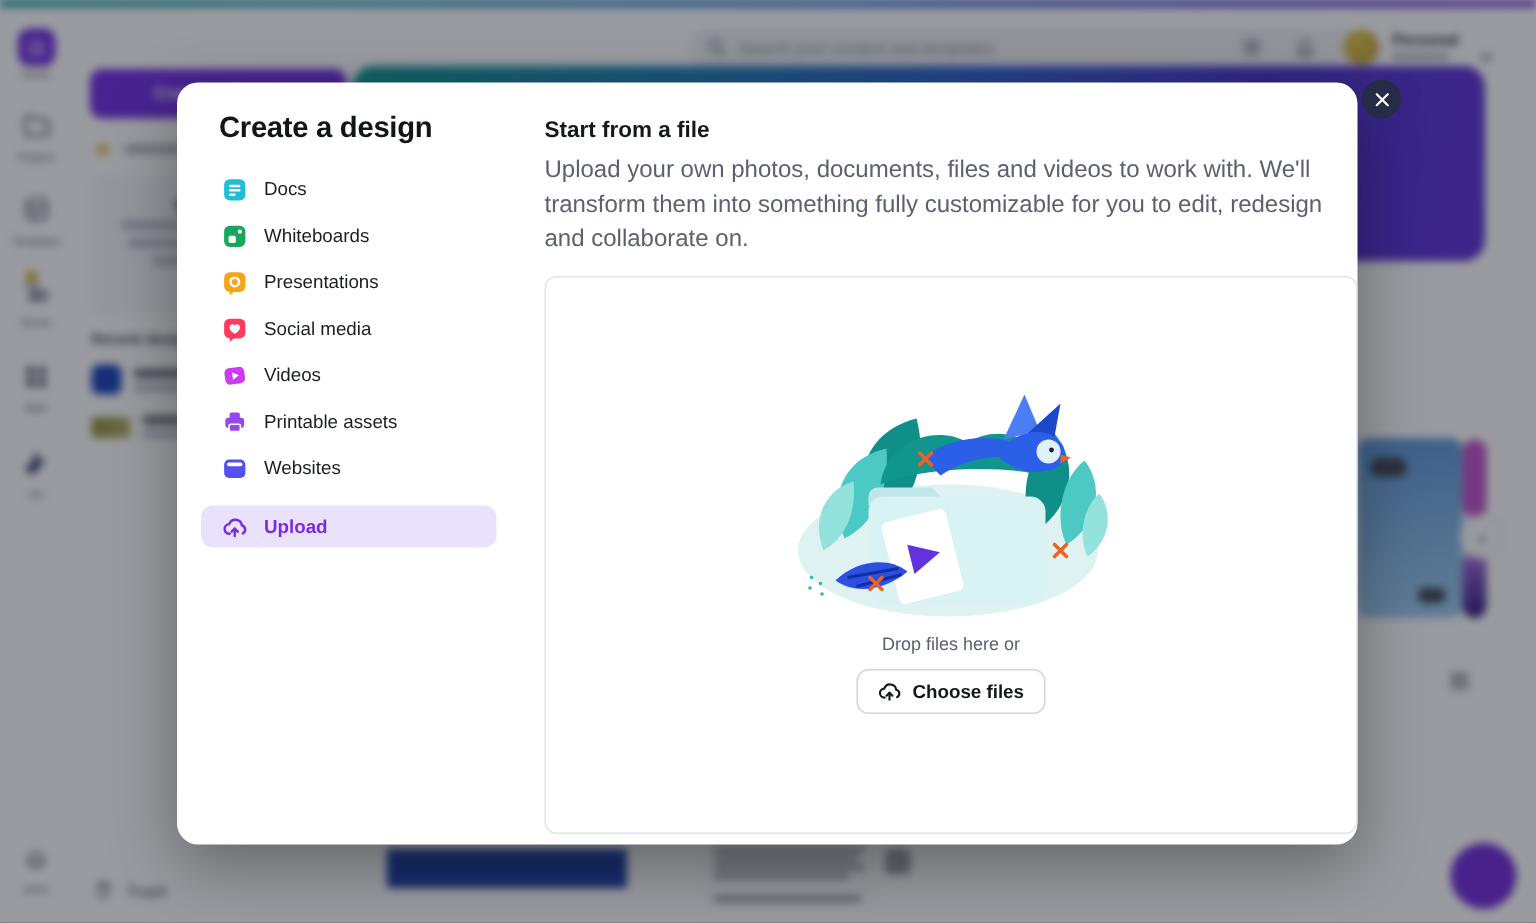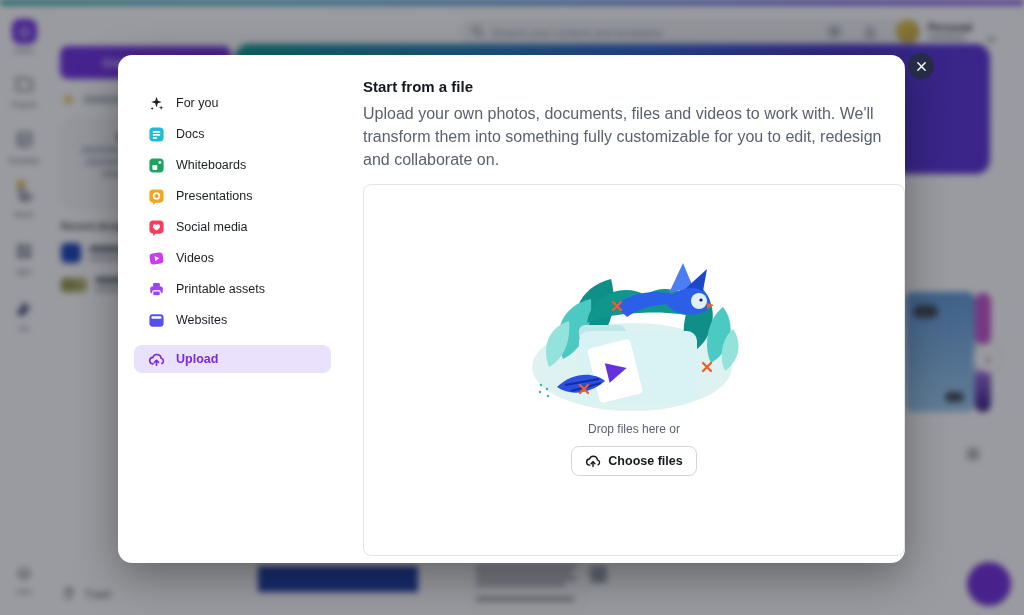"Create a design" div.m-title { html: none -> <div>Create a design</div> }
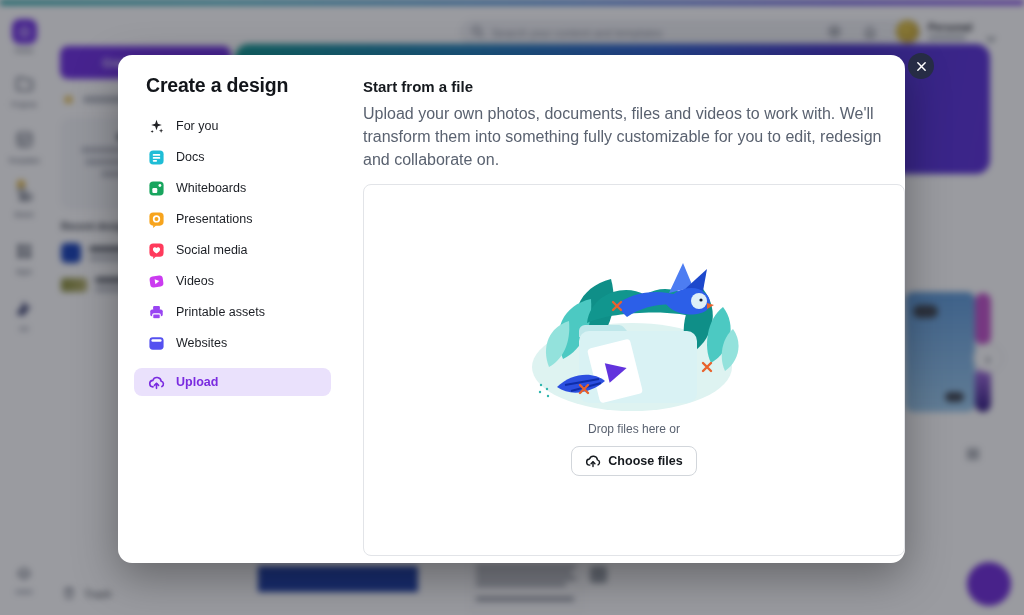"For you" div.menu-item { html: <div> <svg> <path></path> <path></path> <path></path> </svg> <span>For you</span> </div> -> none }
